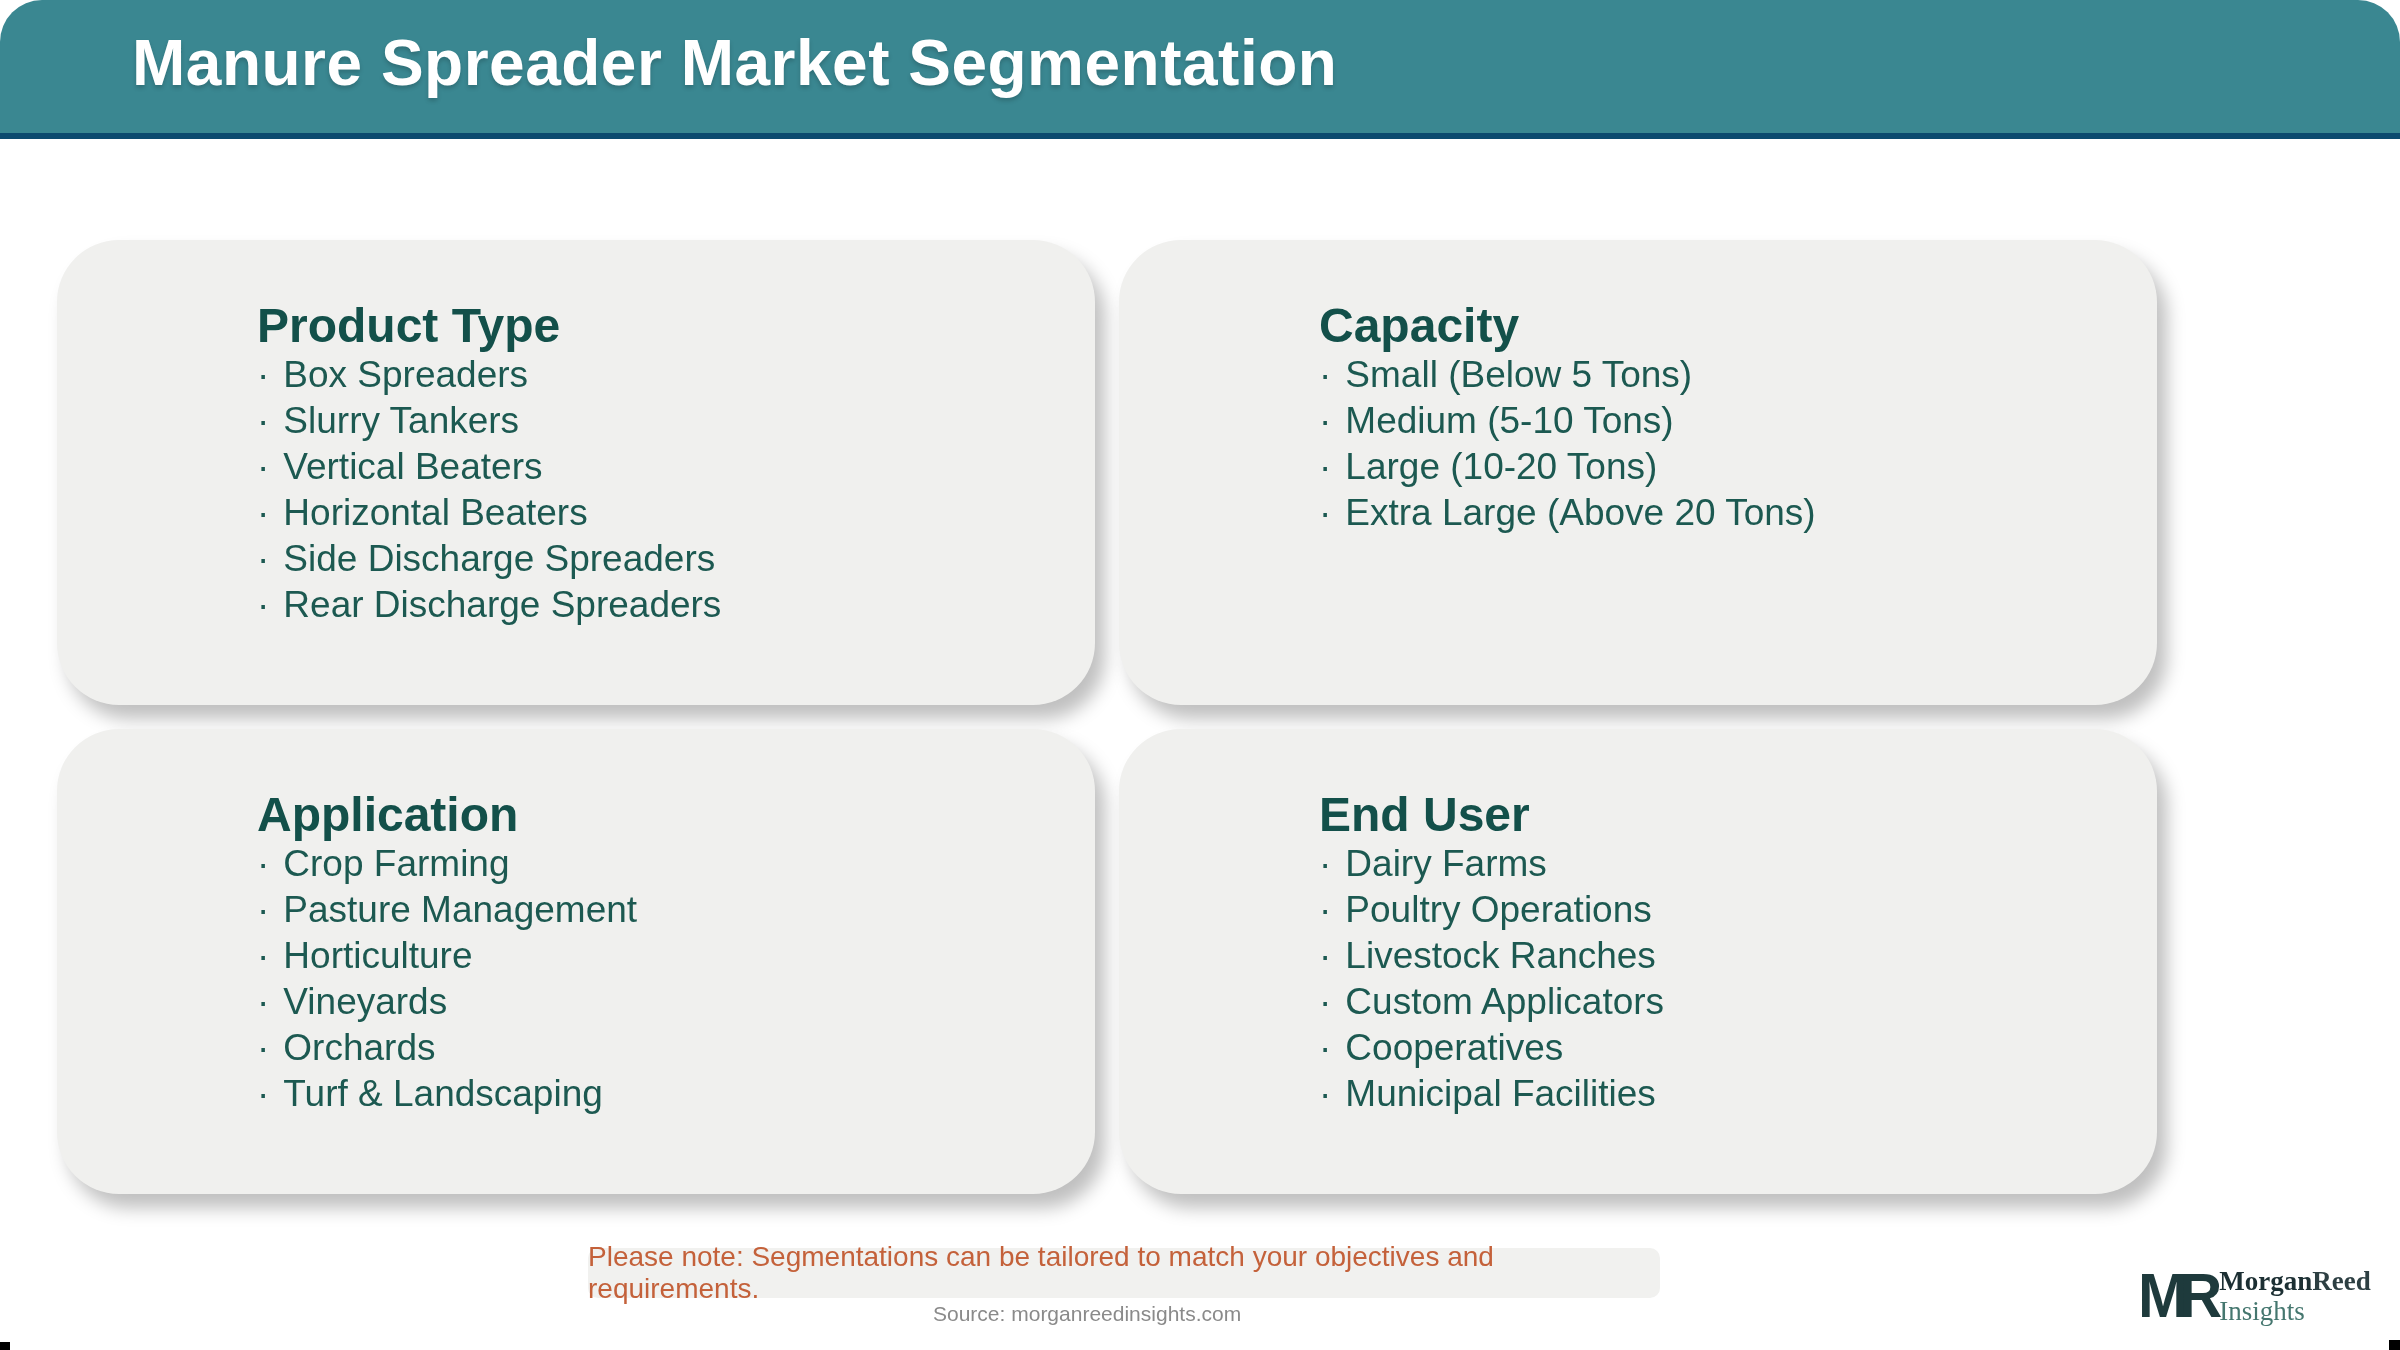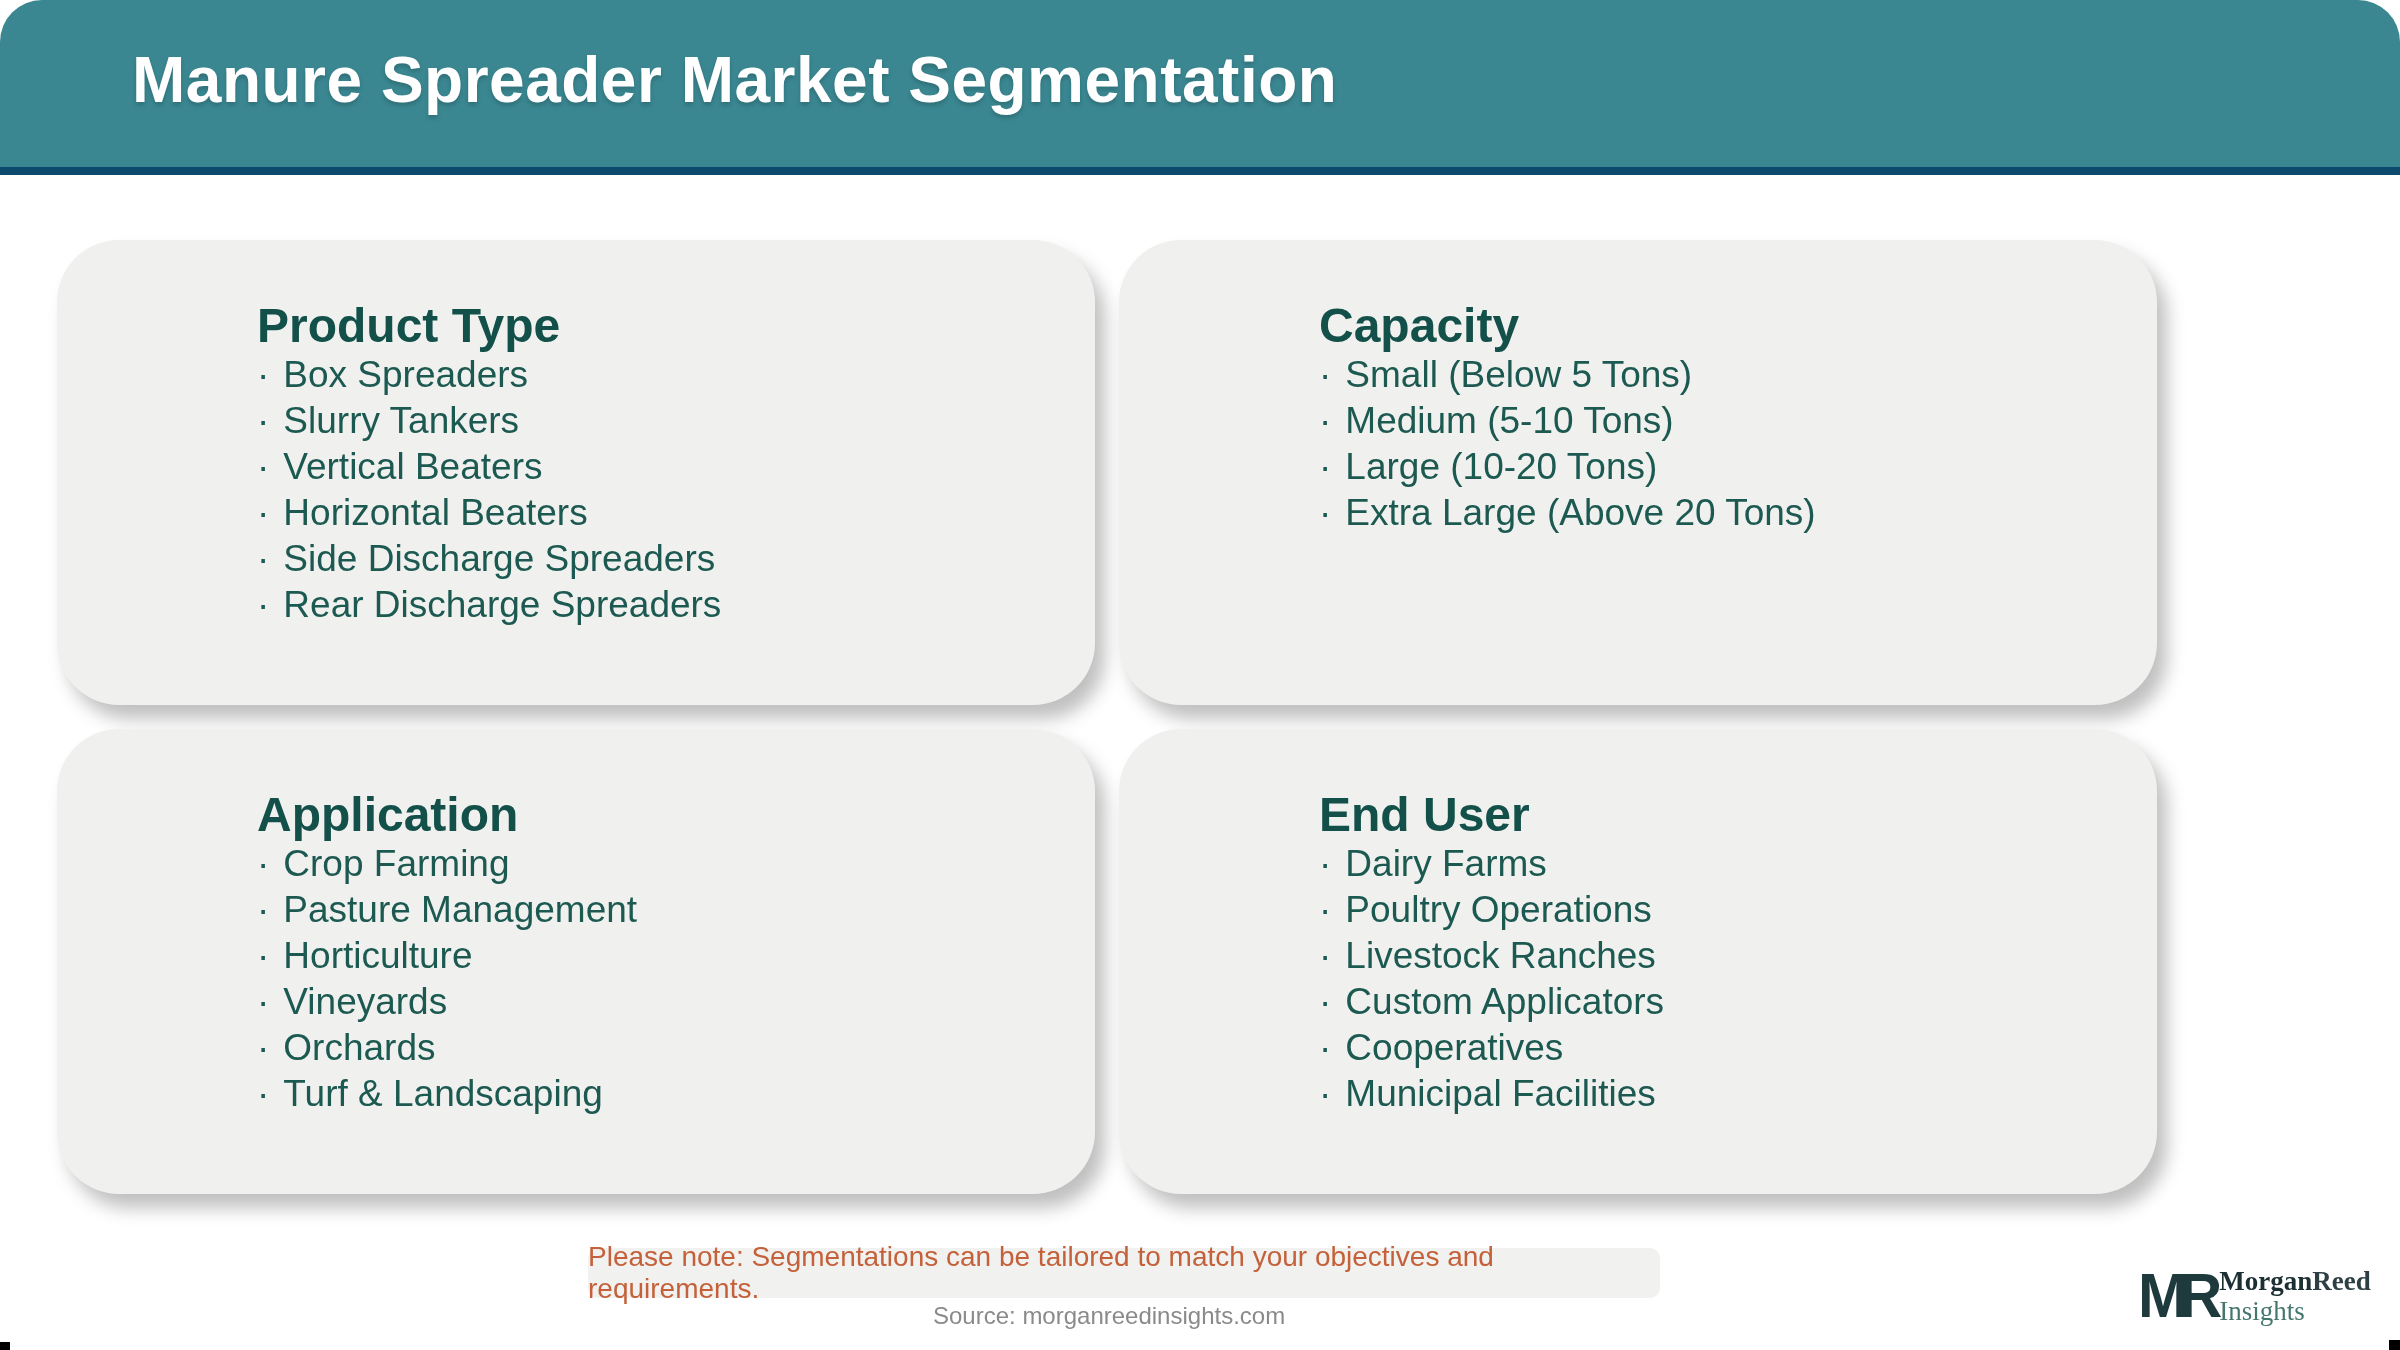"Manure Spreader Market Segmentation" .topbar { border-bottom: 8px solid #0c4a6e -> 6px solid #0c4a6e; height: 175px -> 139px }
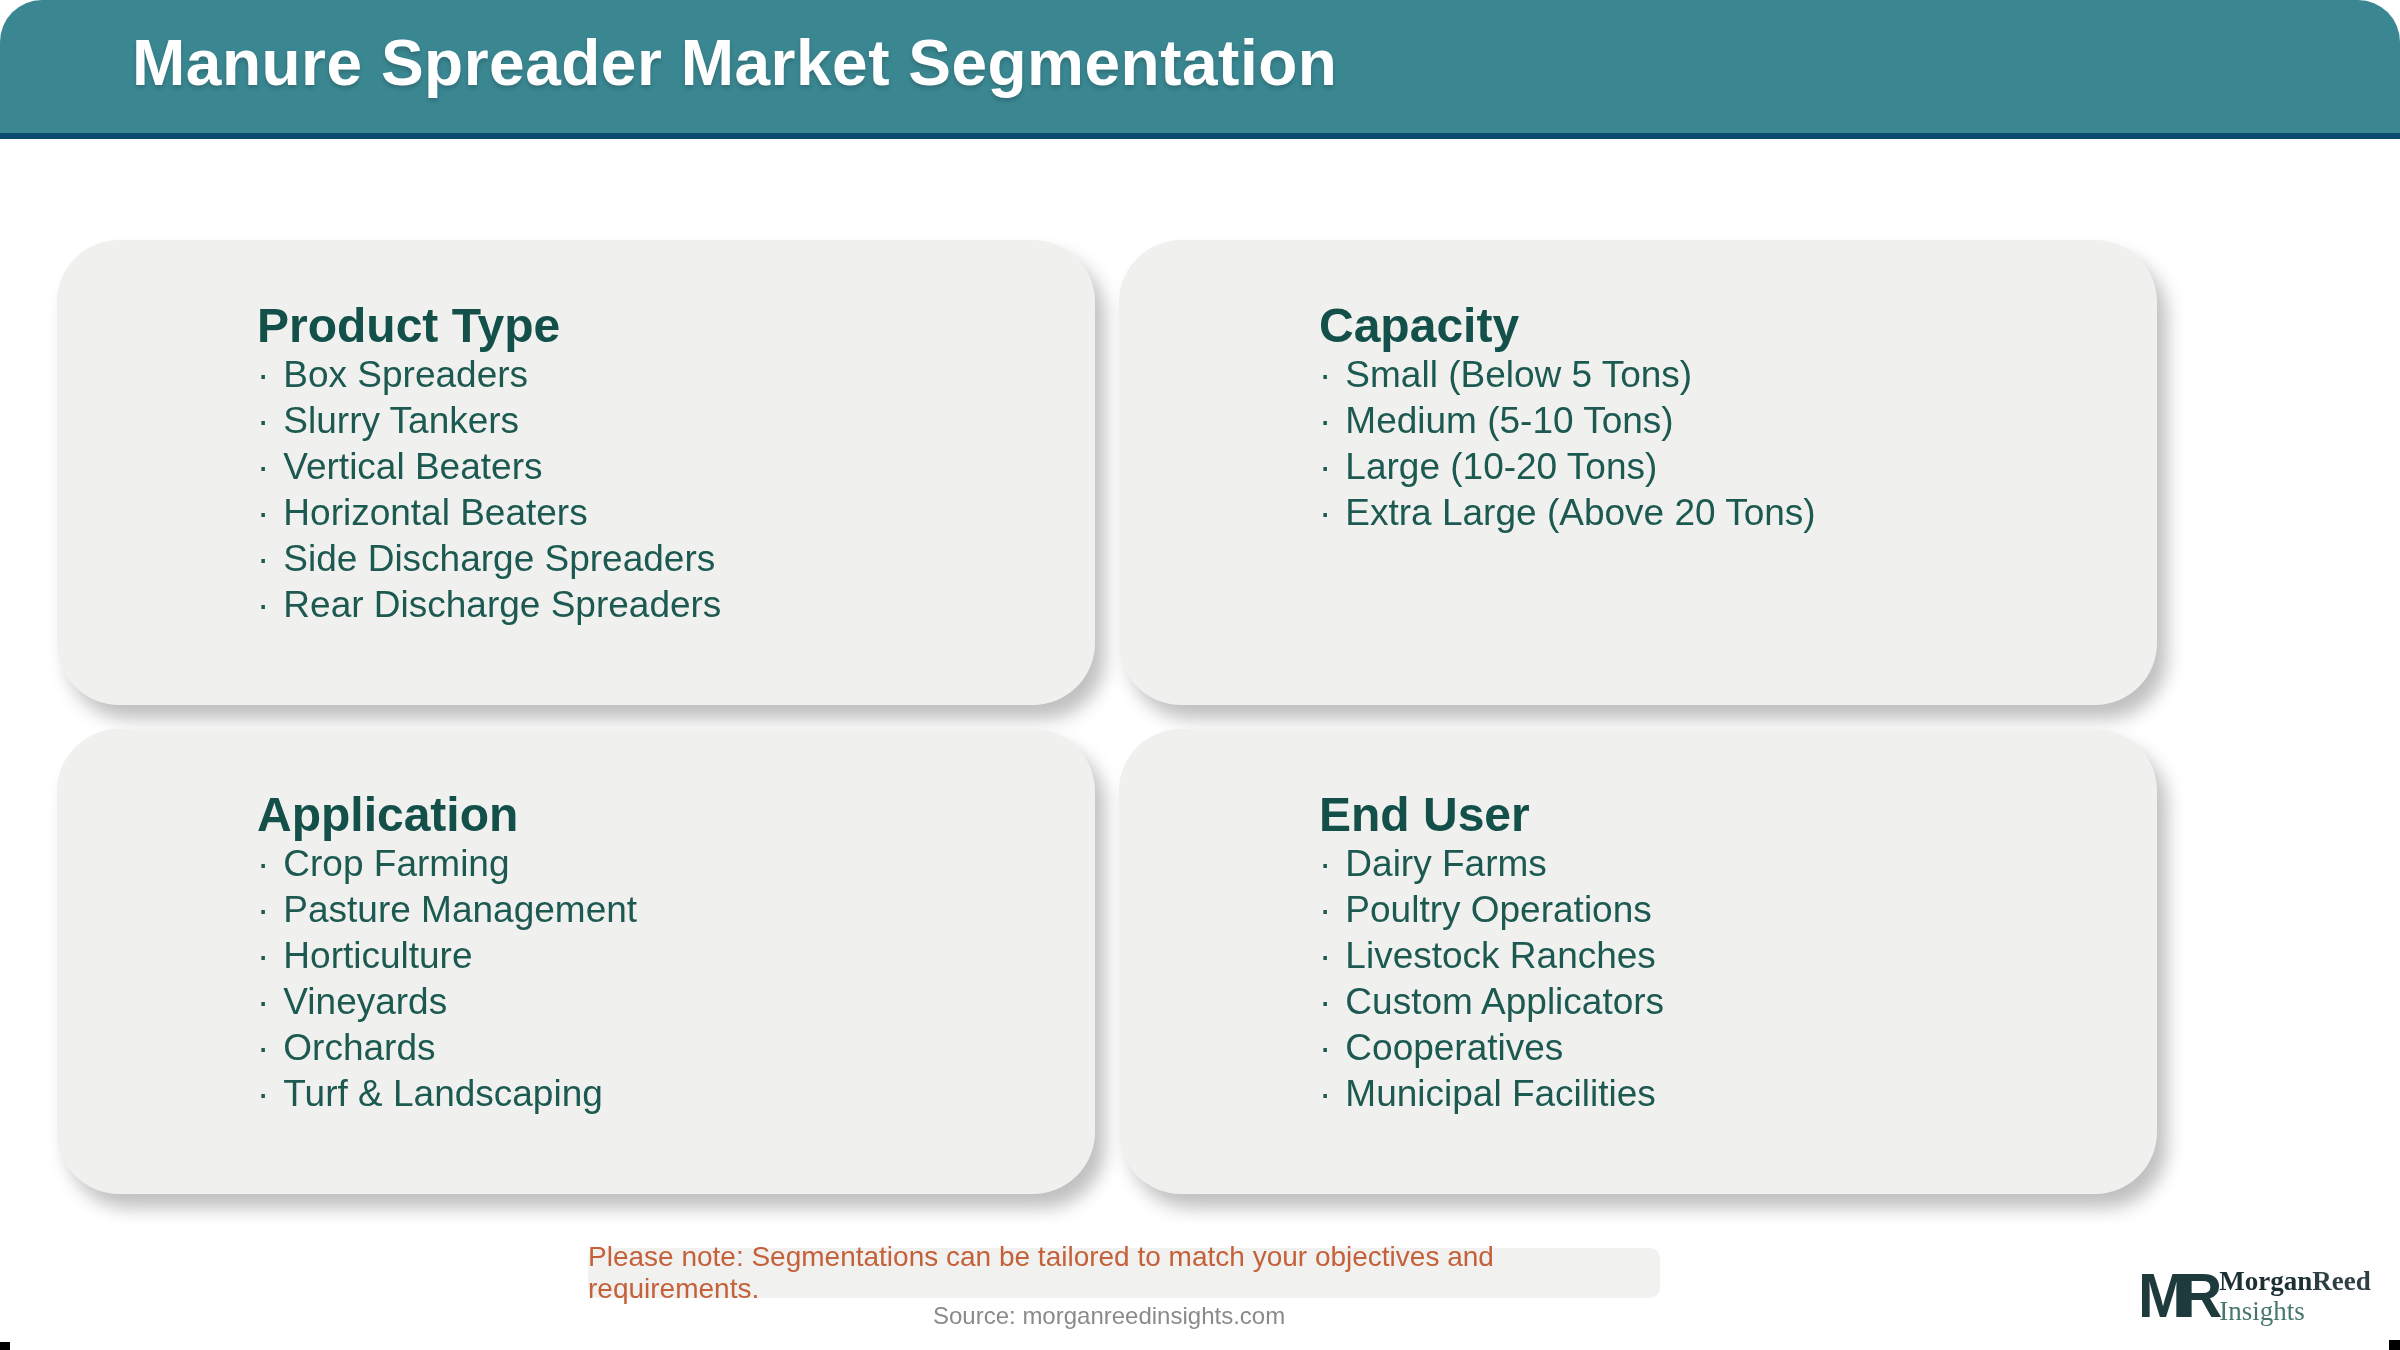"Source: morganreedinsights.com" .source { font-size: 24px -> 21px }
